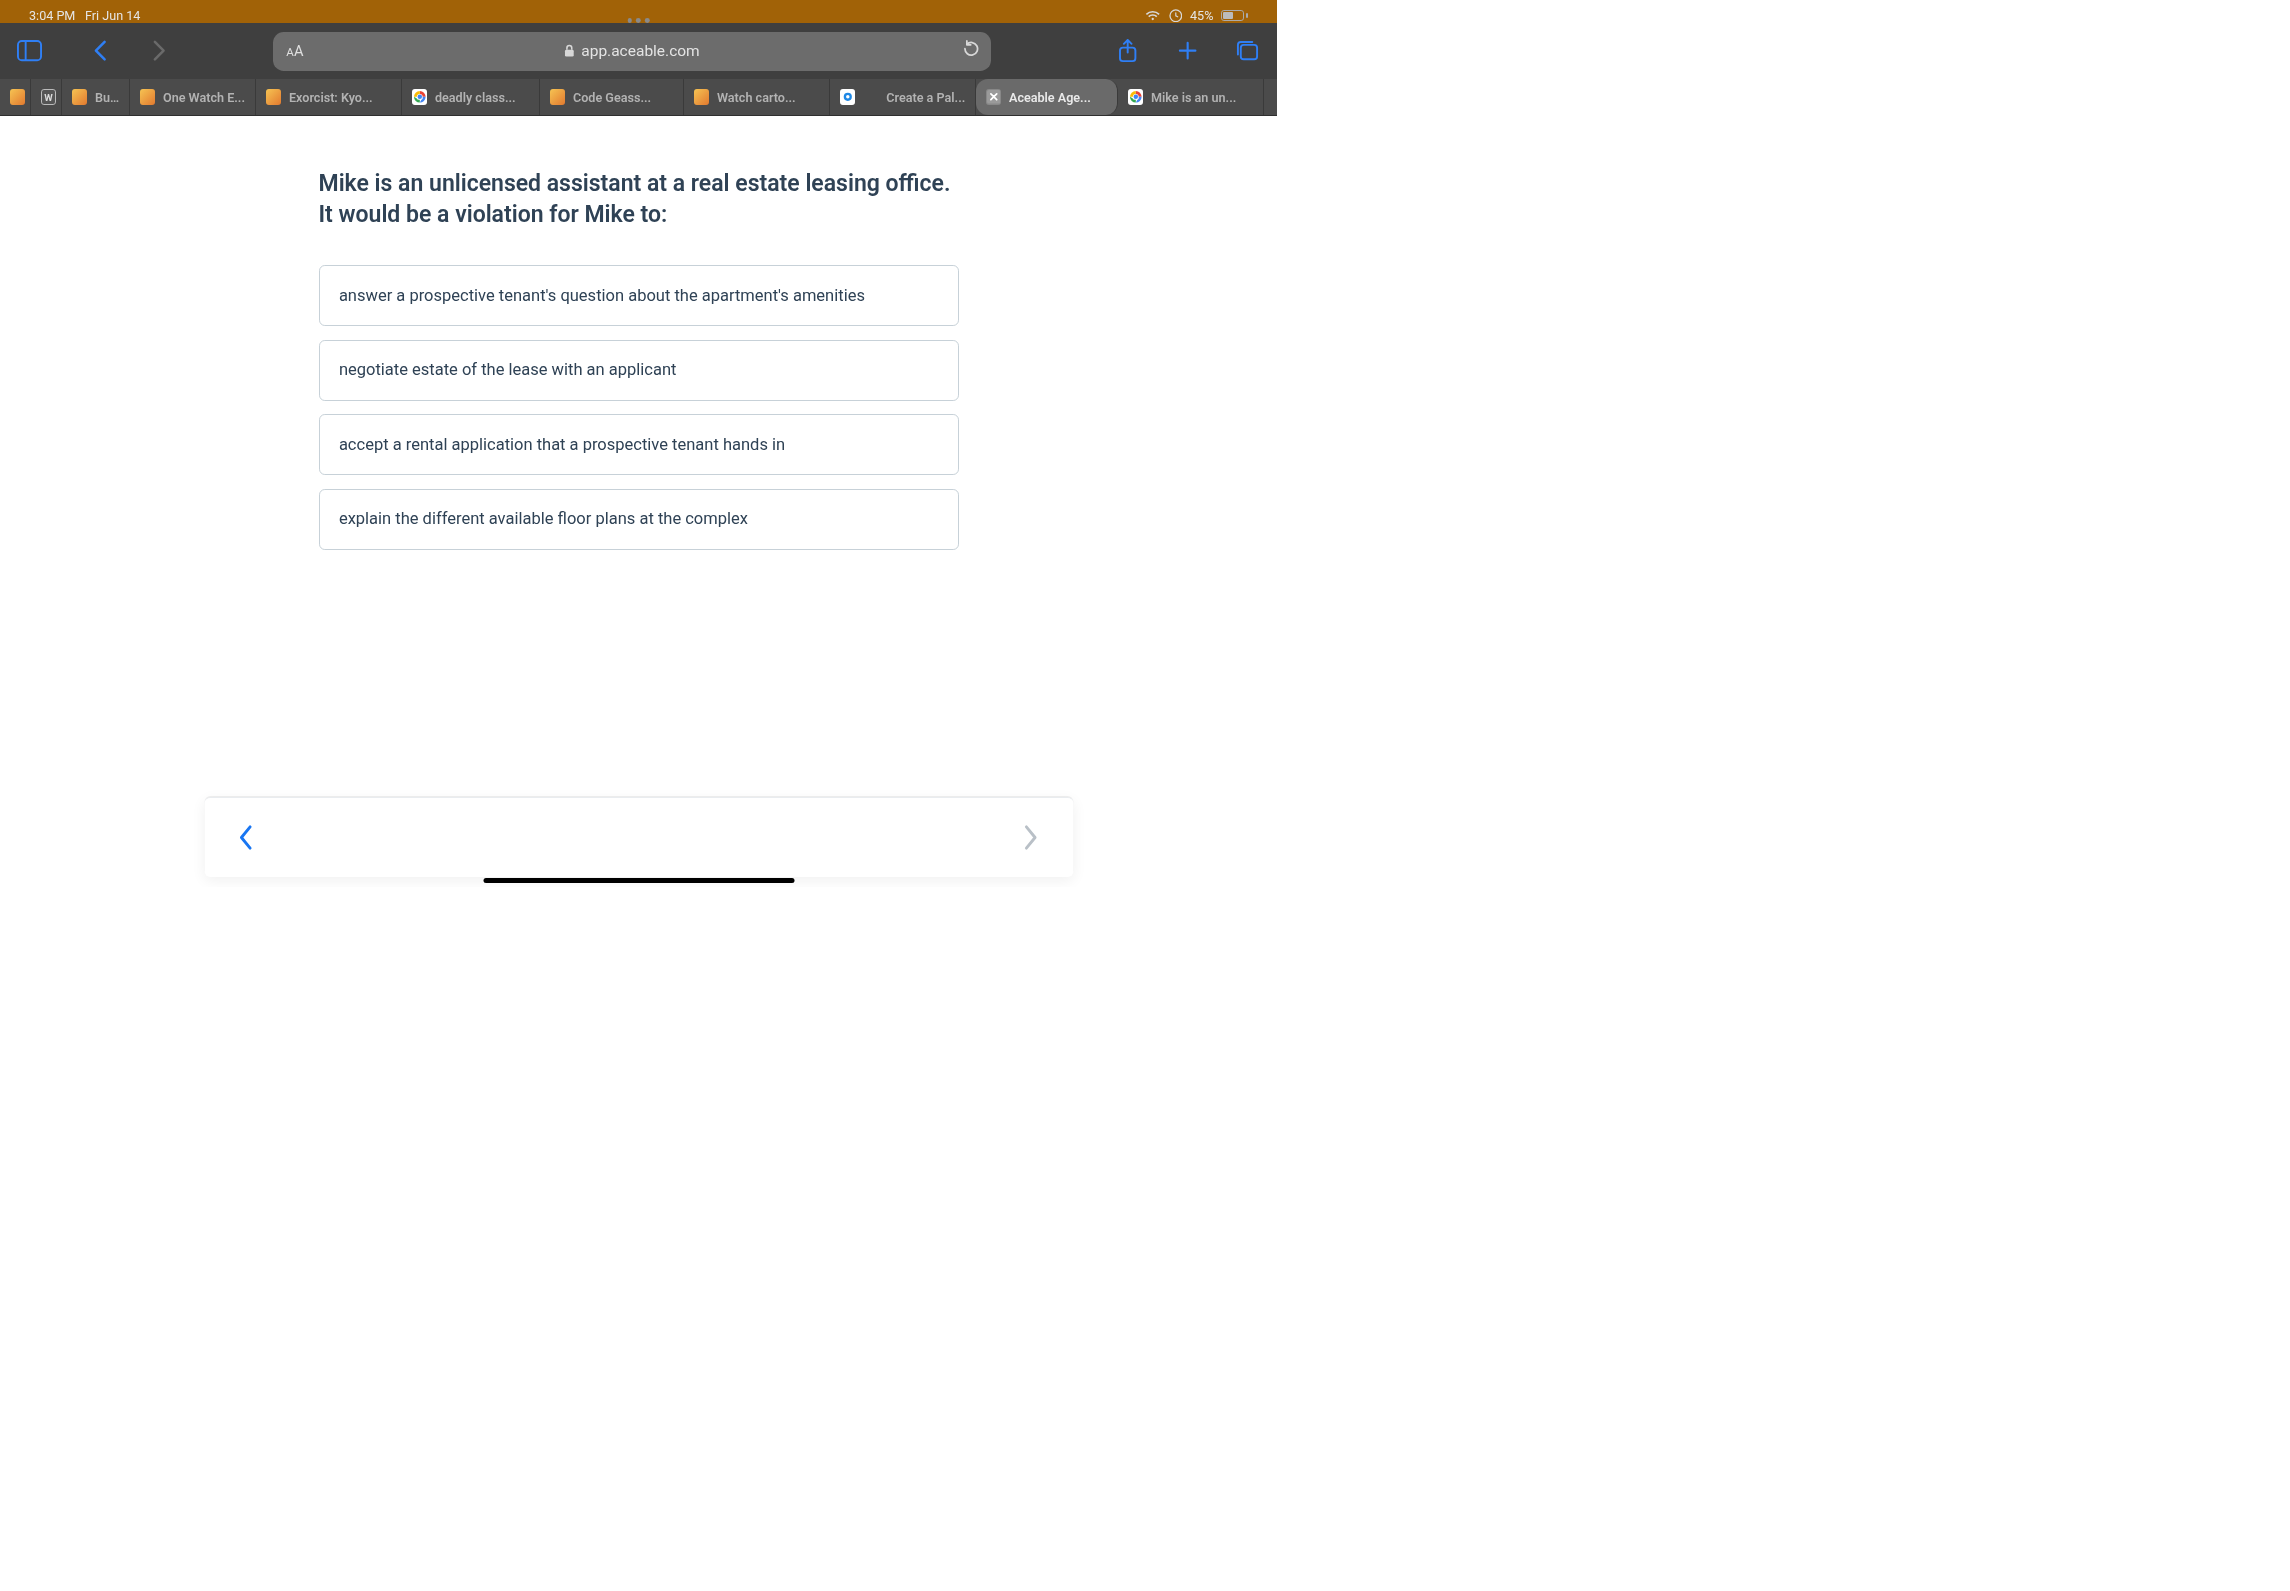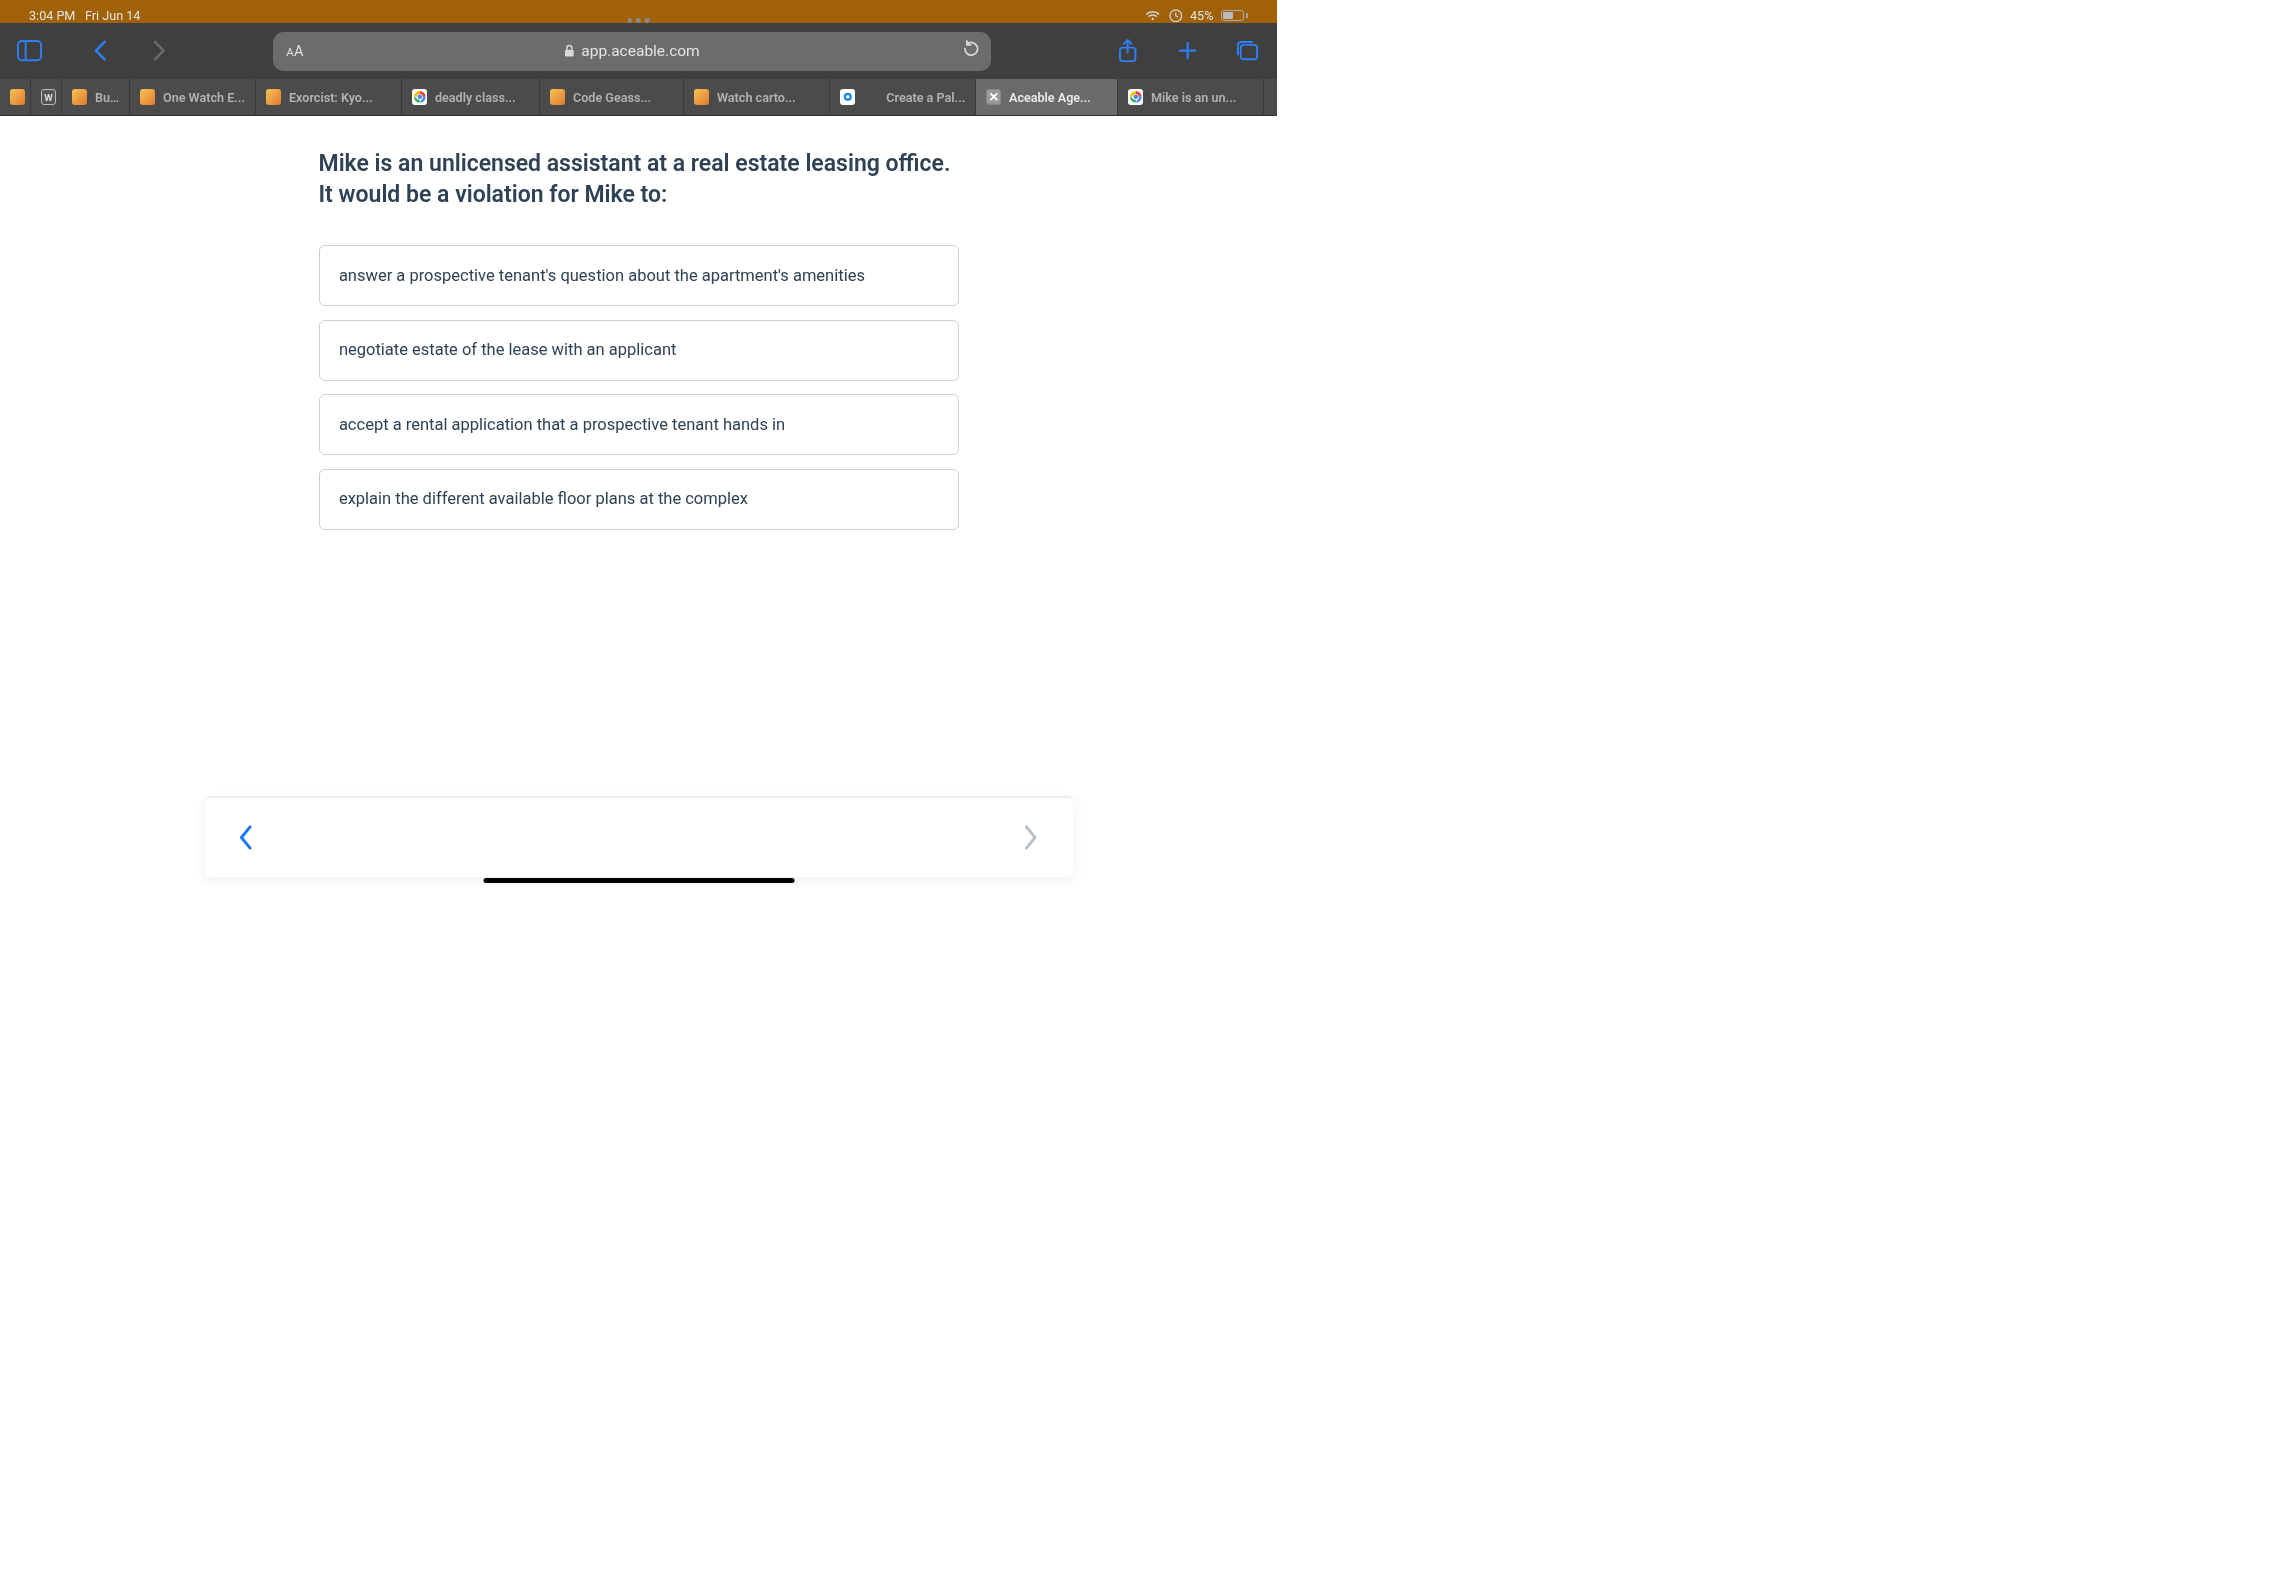"Aceable Age..." div.tab { border-radius: none -> 12px }
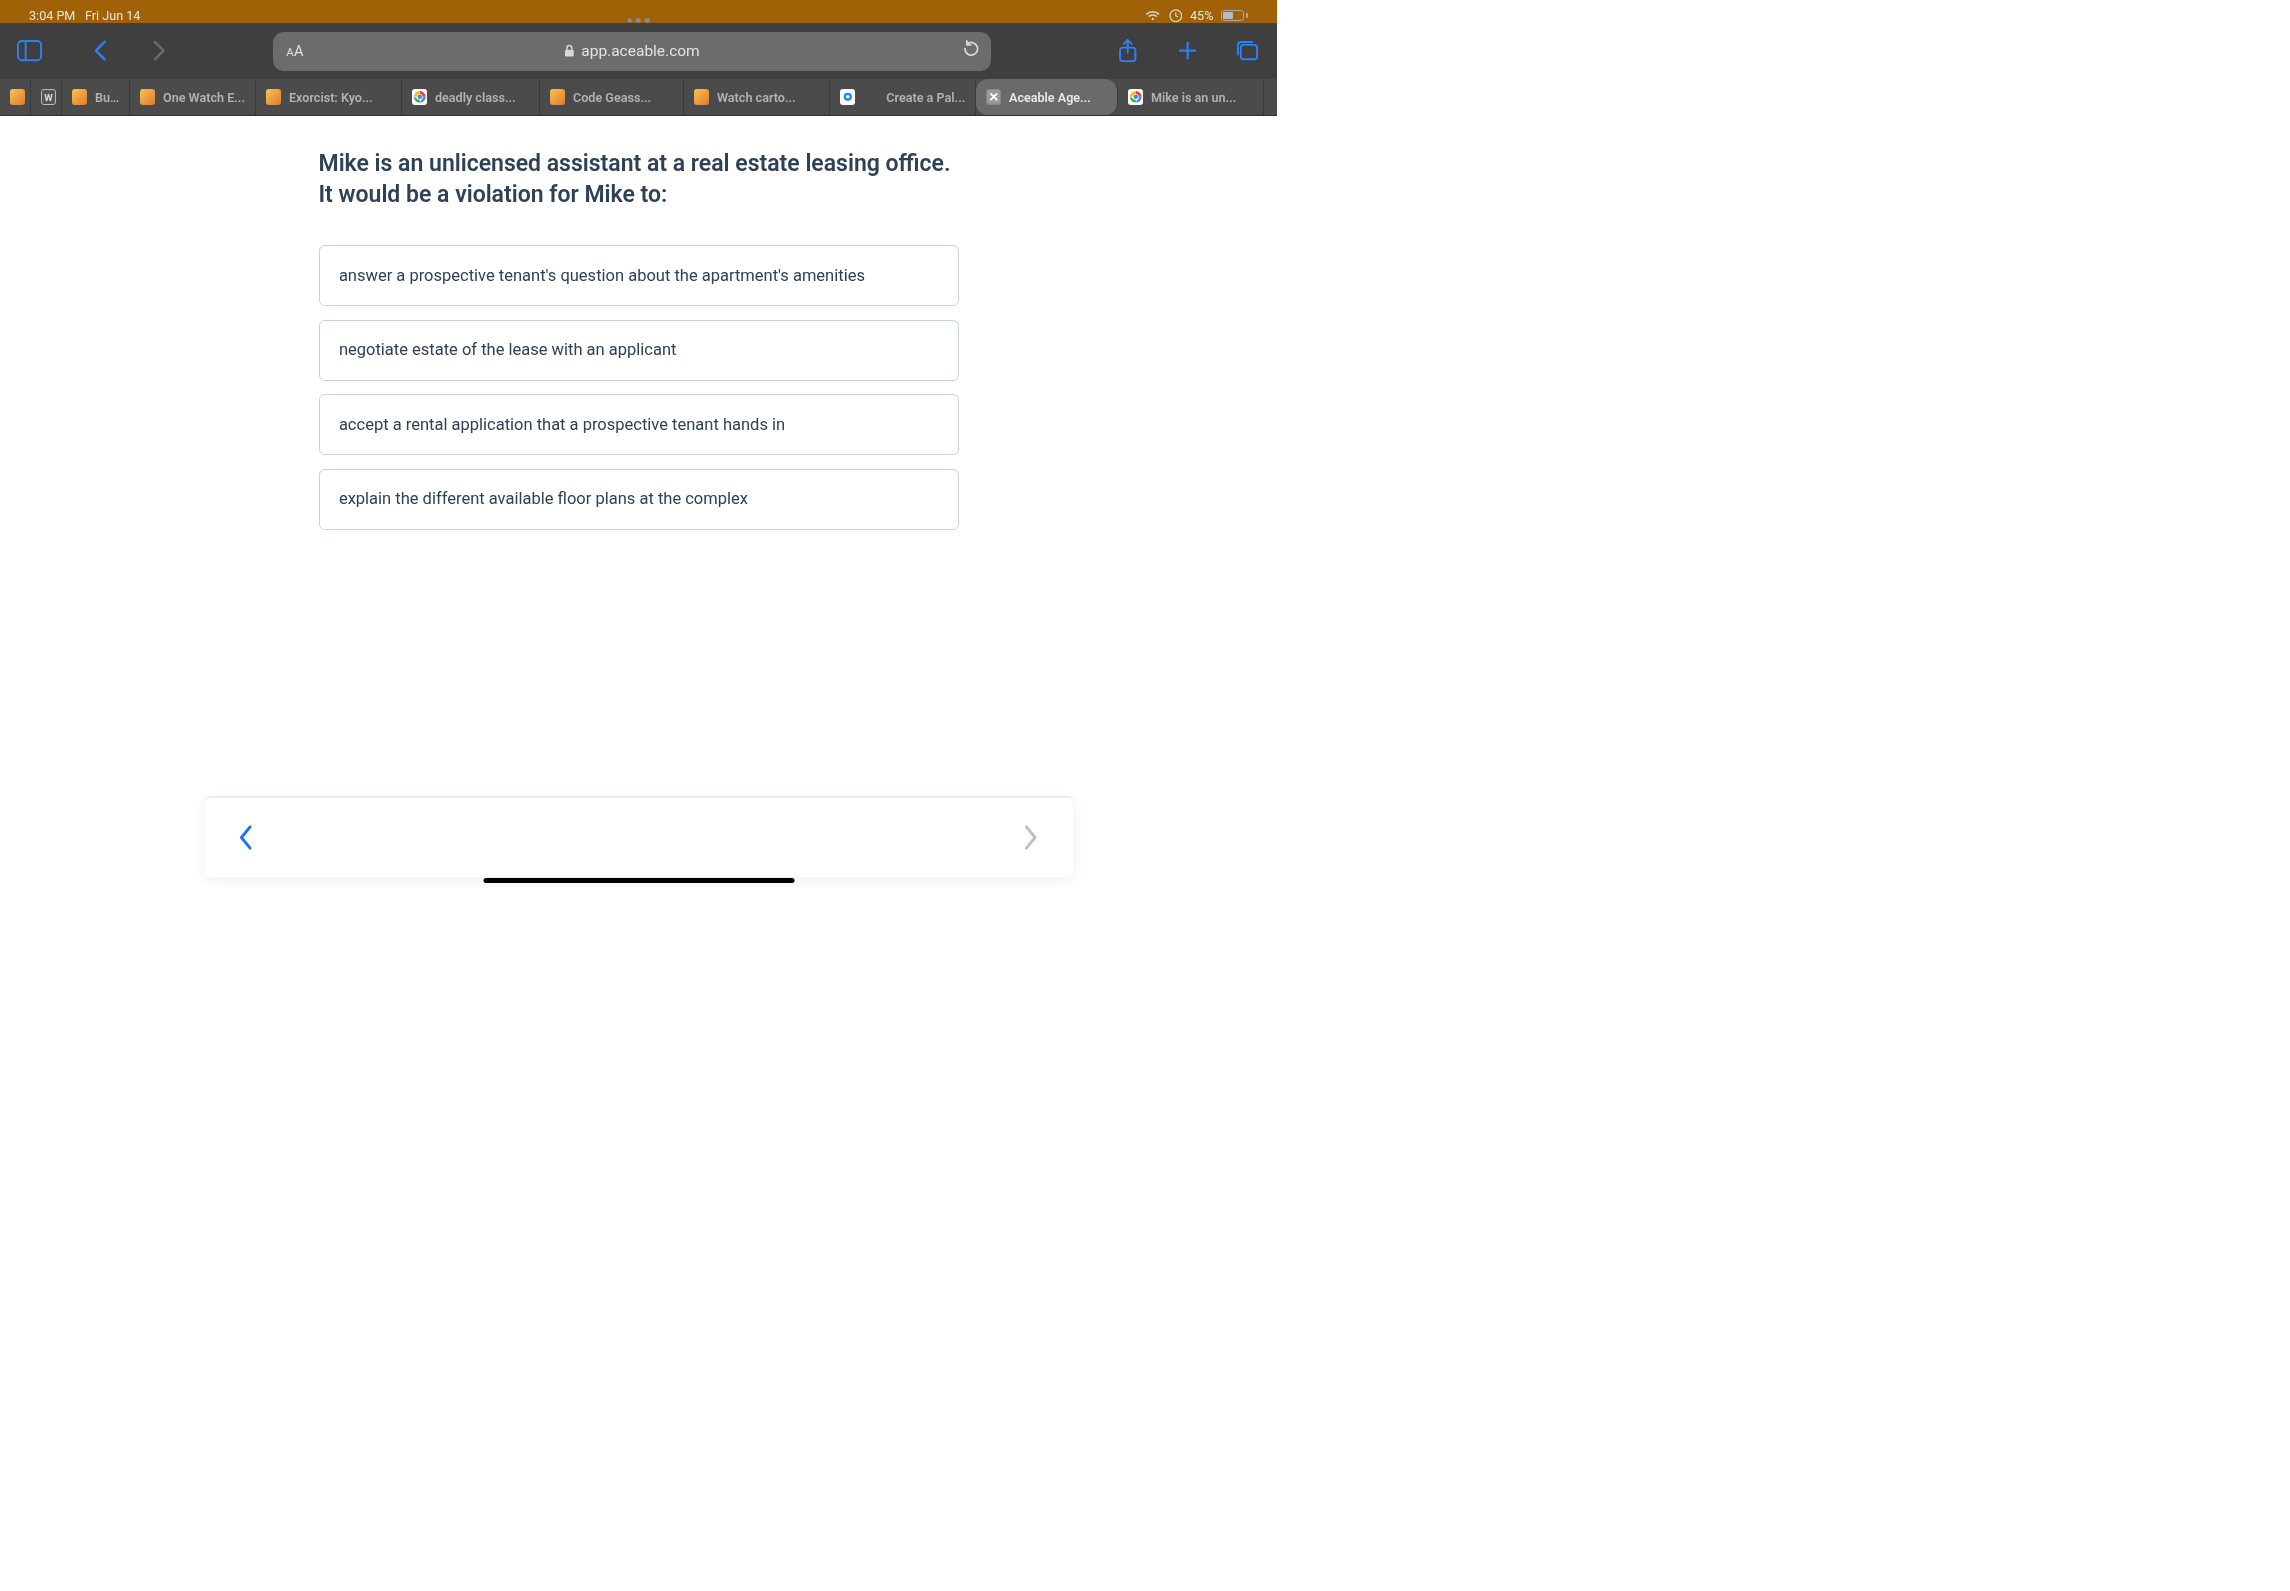"Mike is an unlicensed assistant" .content { padding-top: 32px -> 52px }
